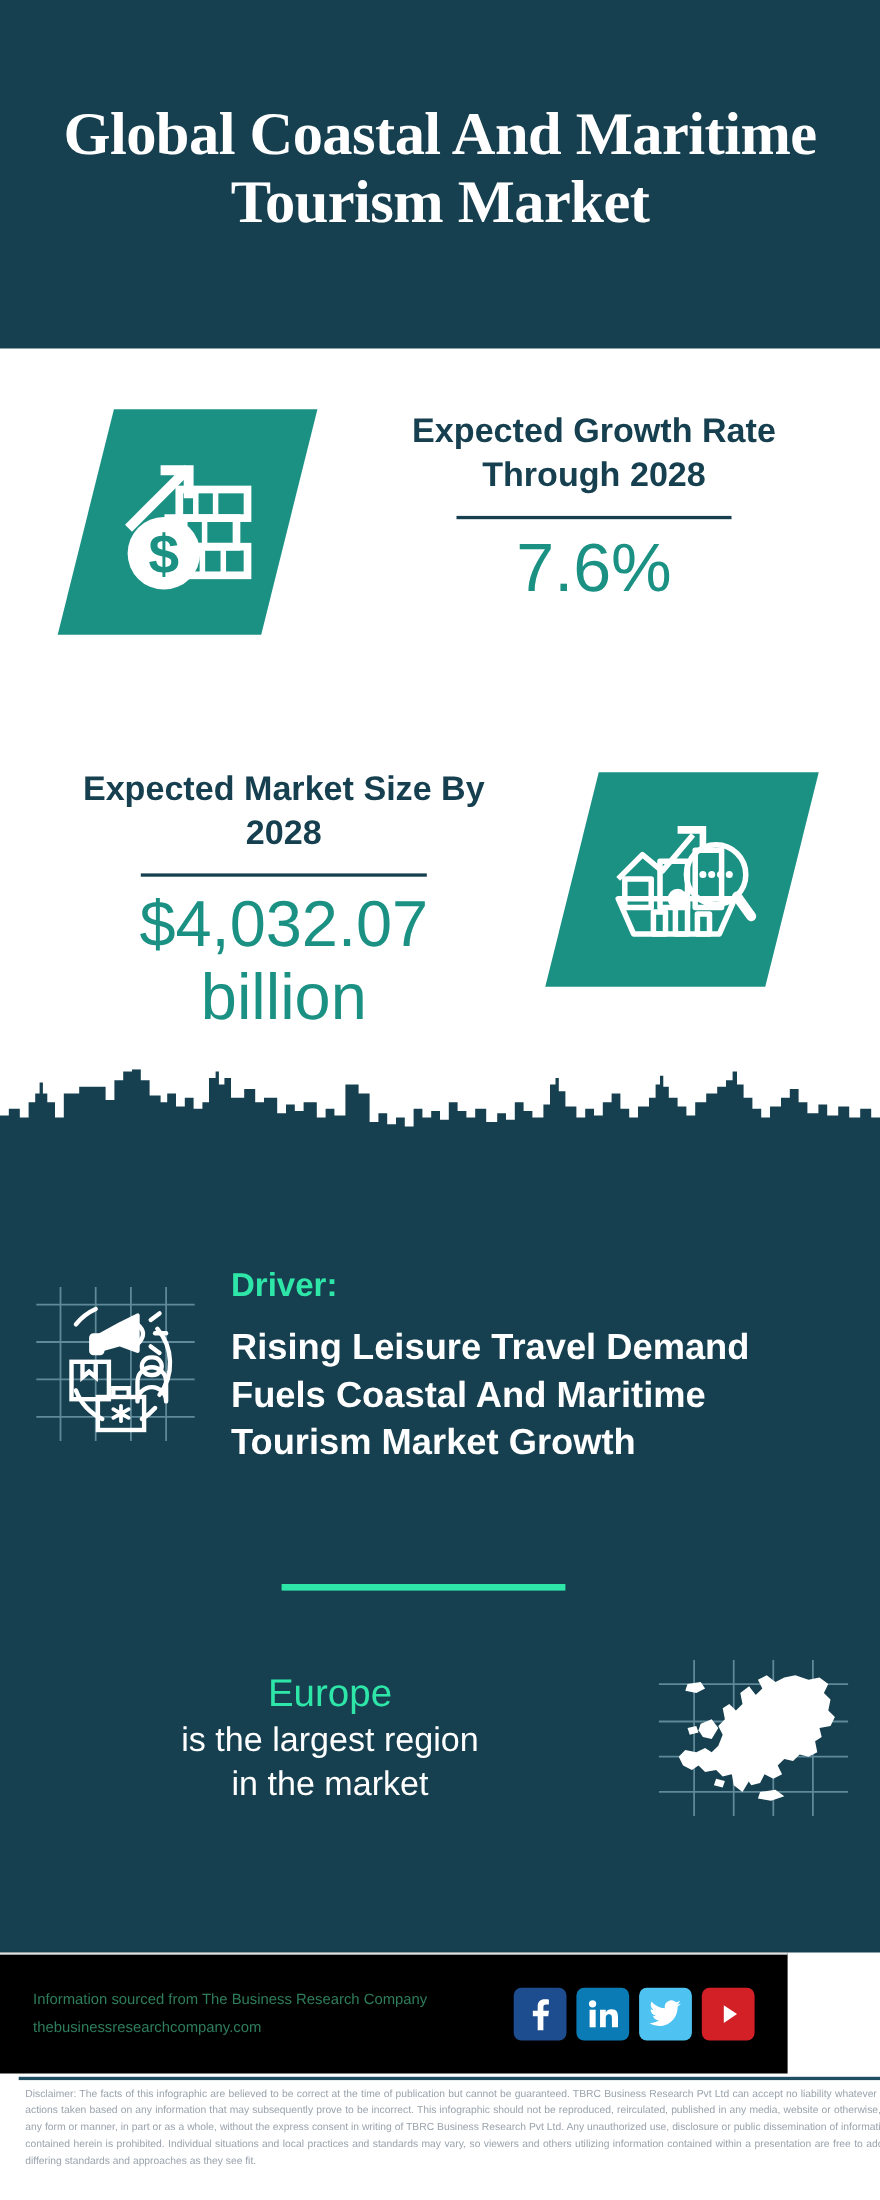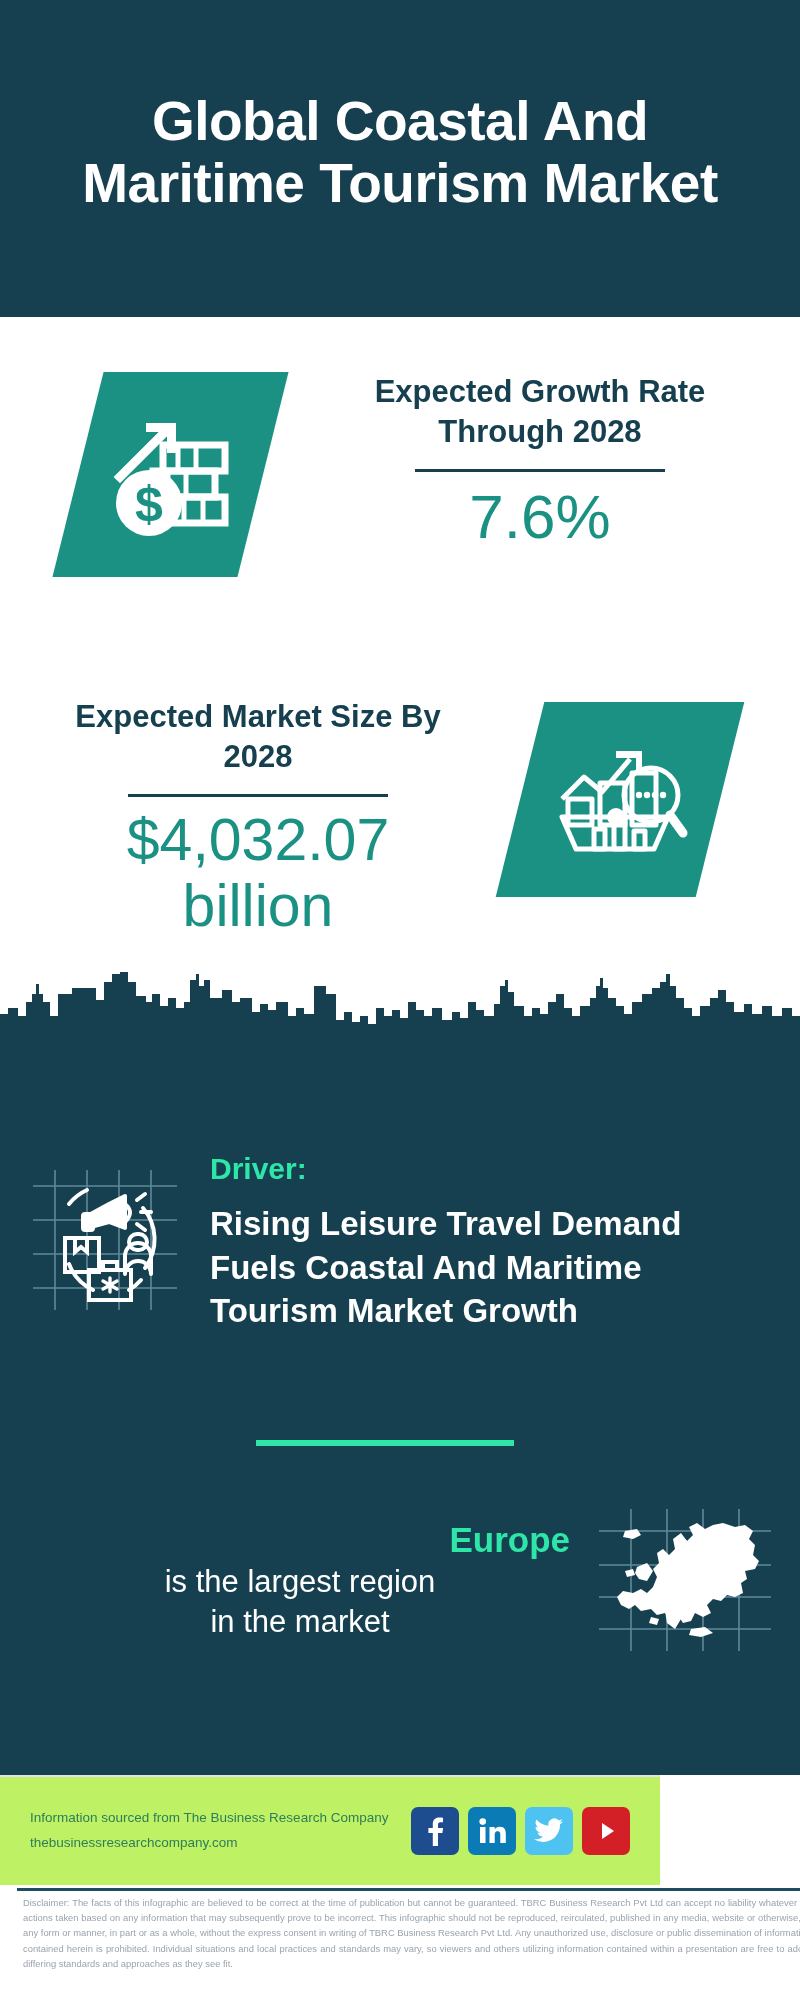"Global Coastal And Maritime Tourism" .header-title { font-family: none -> Liberation Serif, serif }
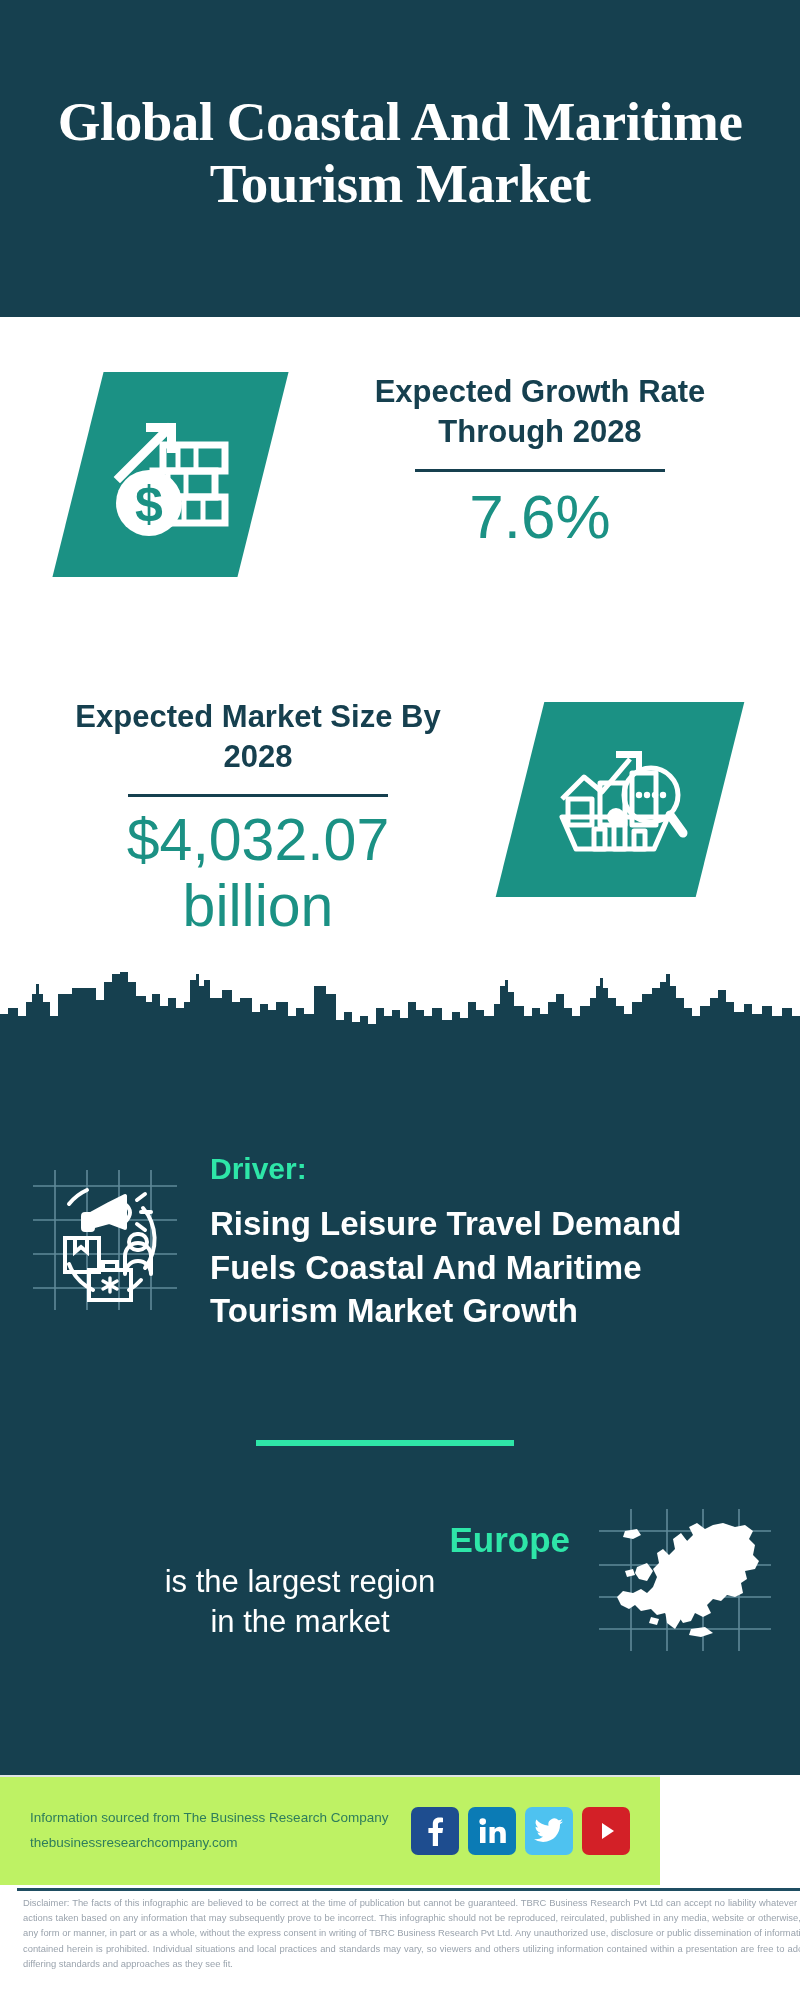"Europe" .region-name { font-weight: 700 -> 400; text-align: right -> none }
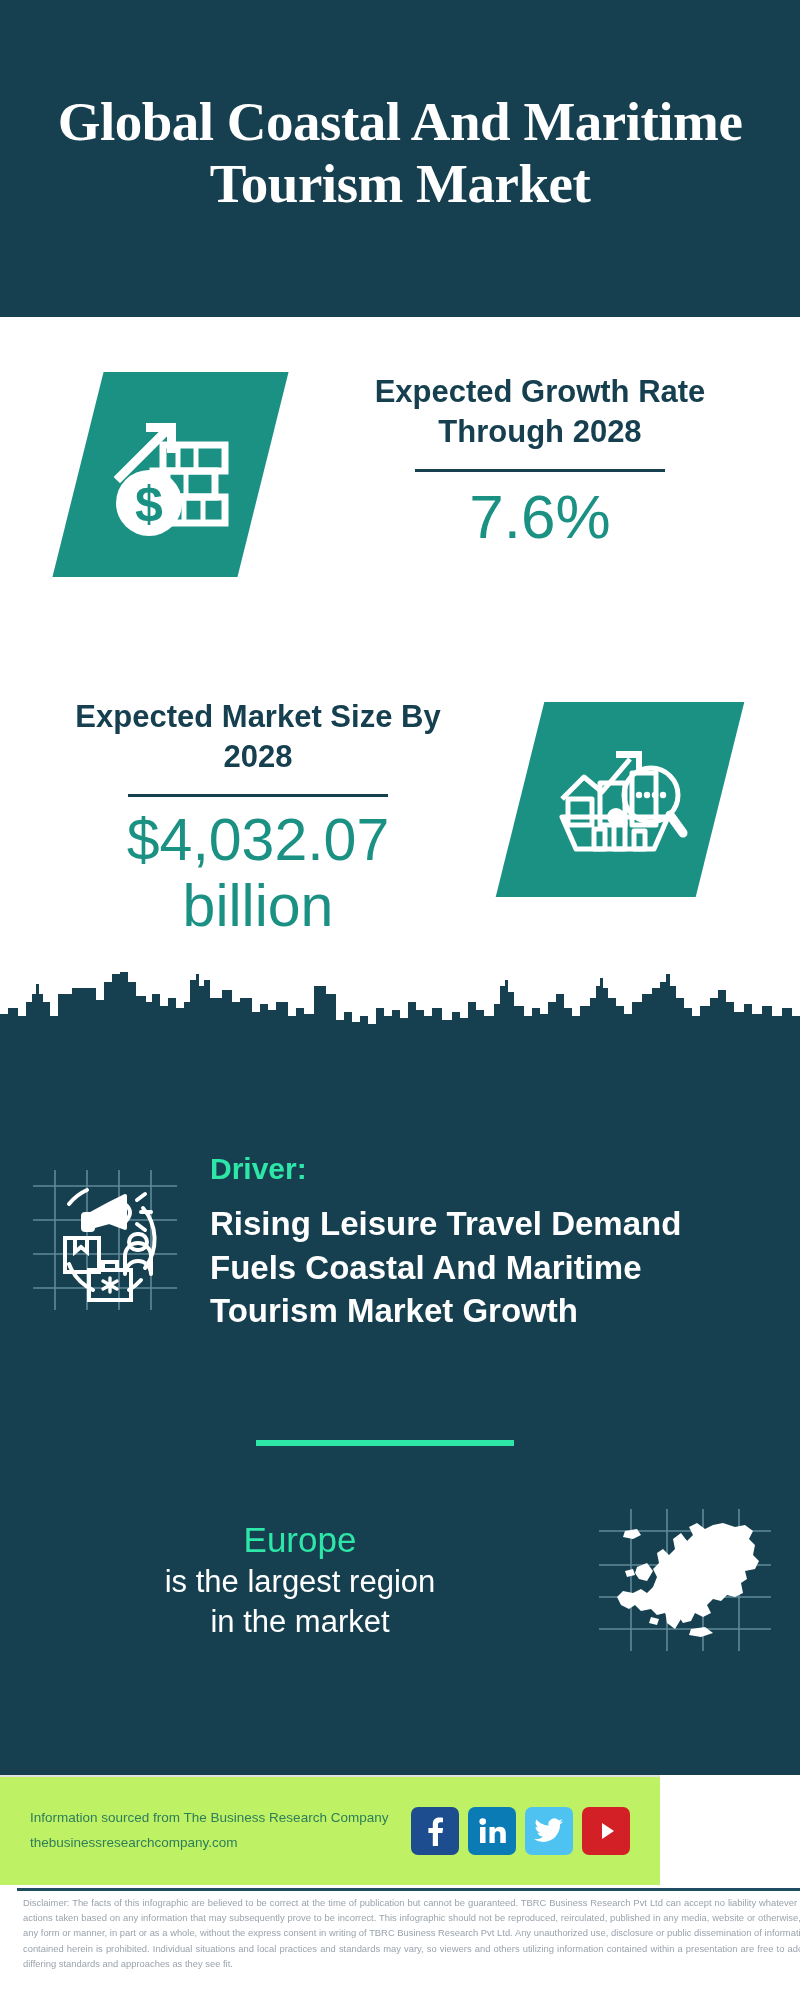"Information sourced from The Business" .footer { background: #bef264 -> #000000; width: 660px -> 716px }
